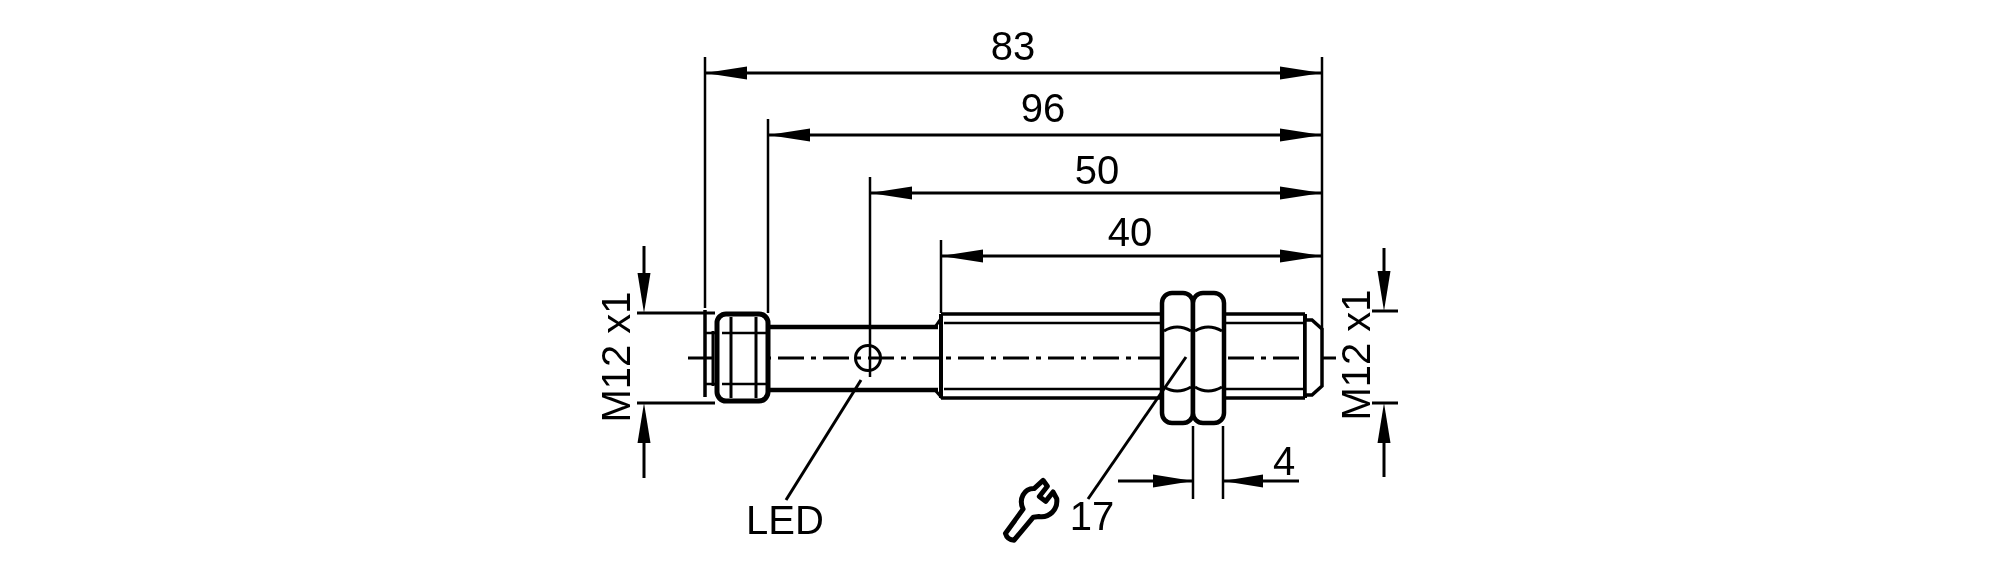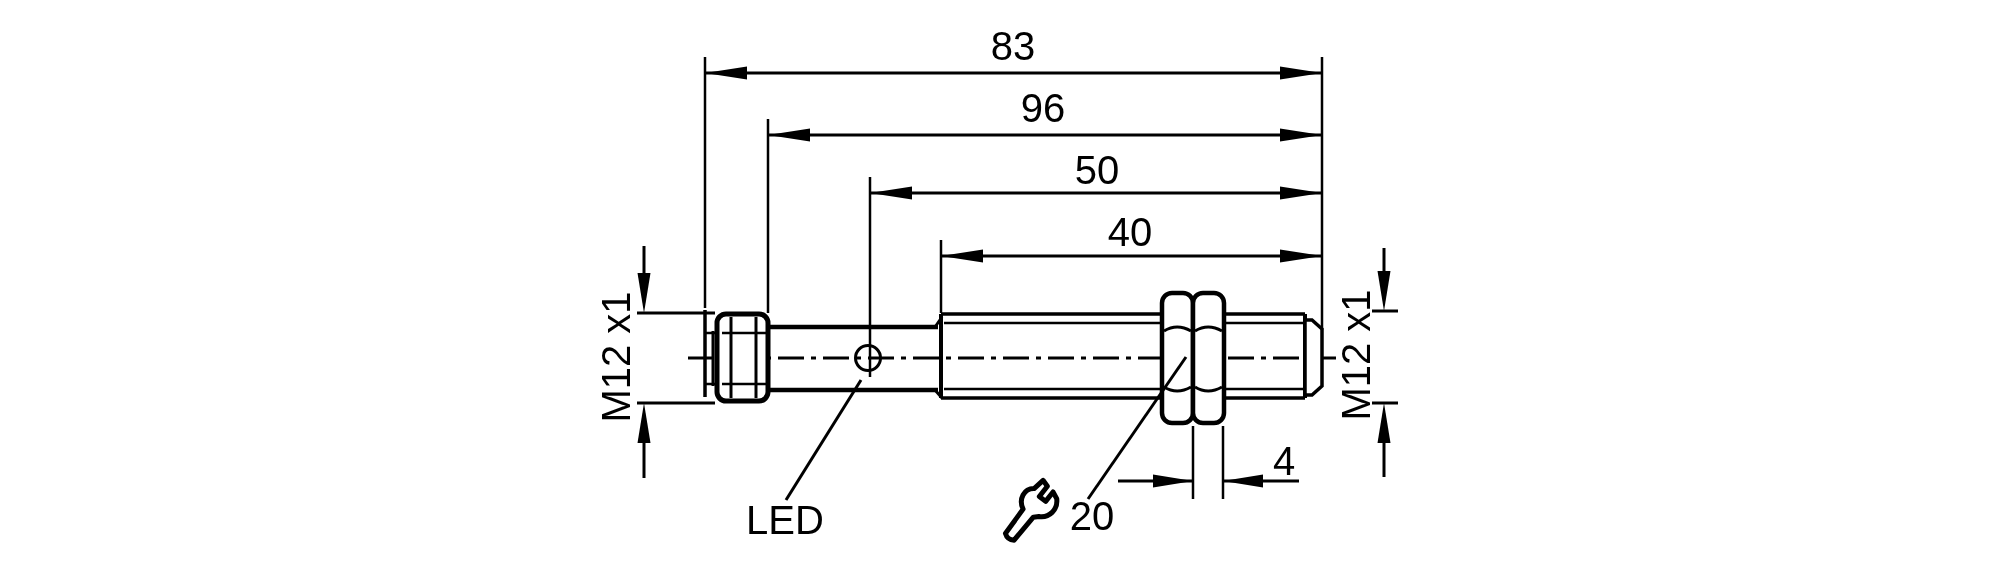"20" div.lbl { text: 20 -> 17 }
